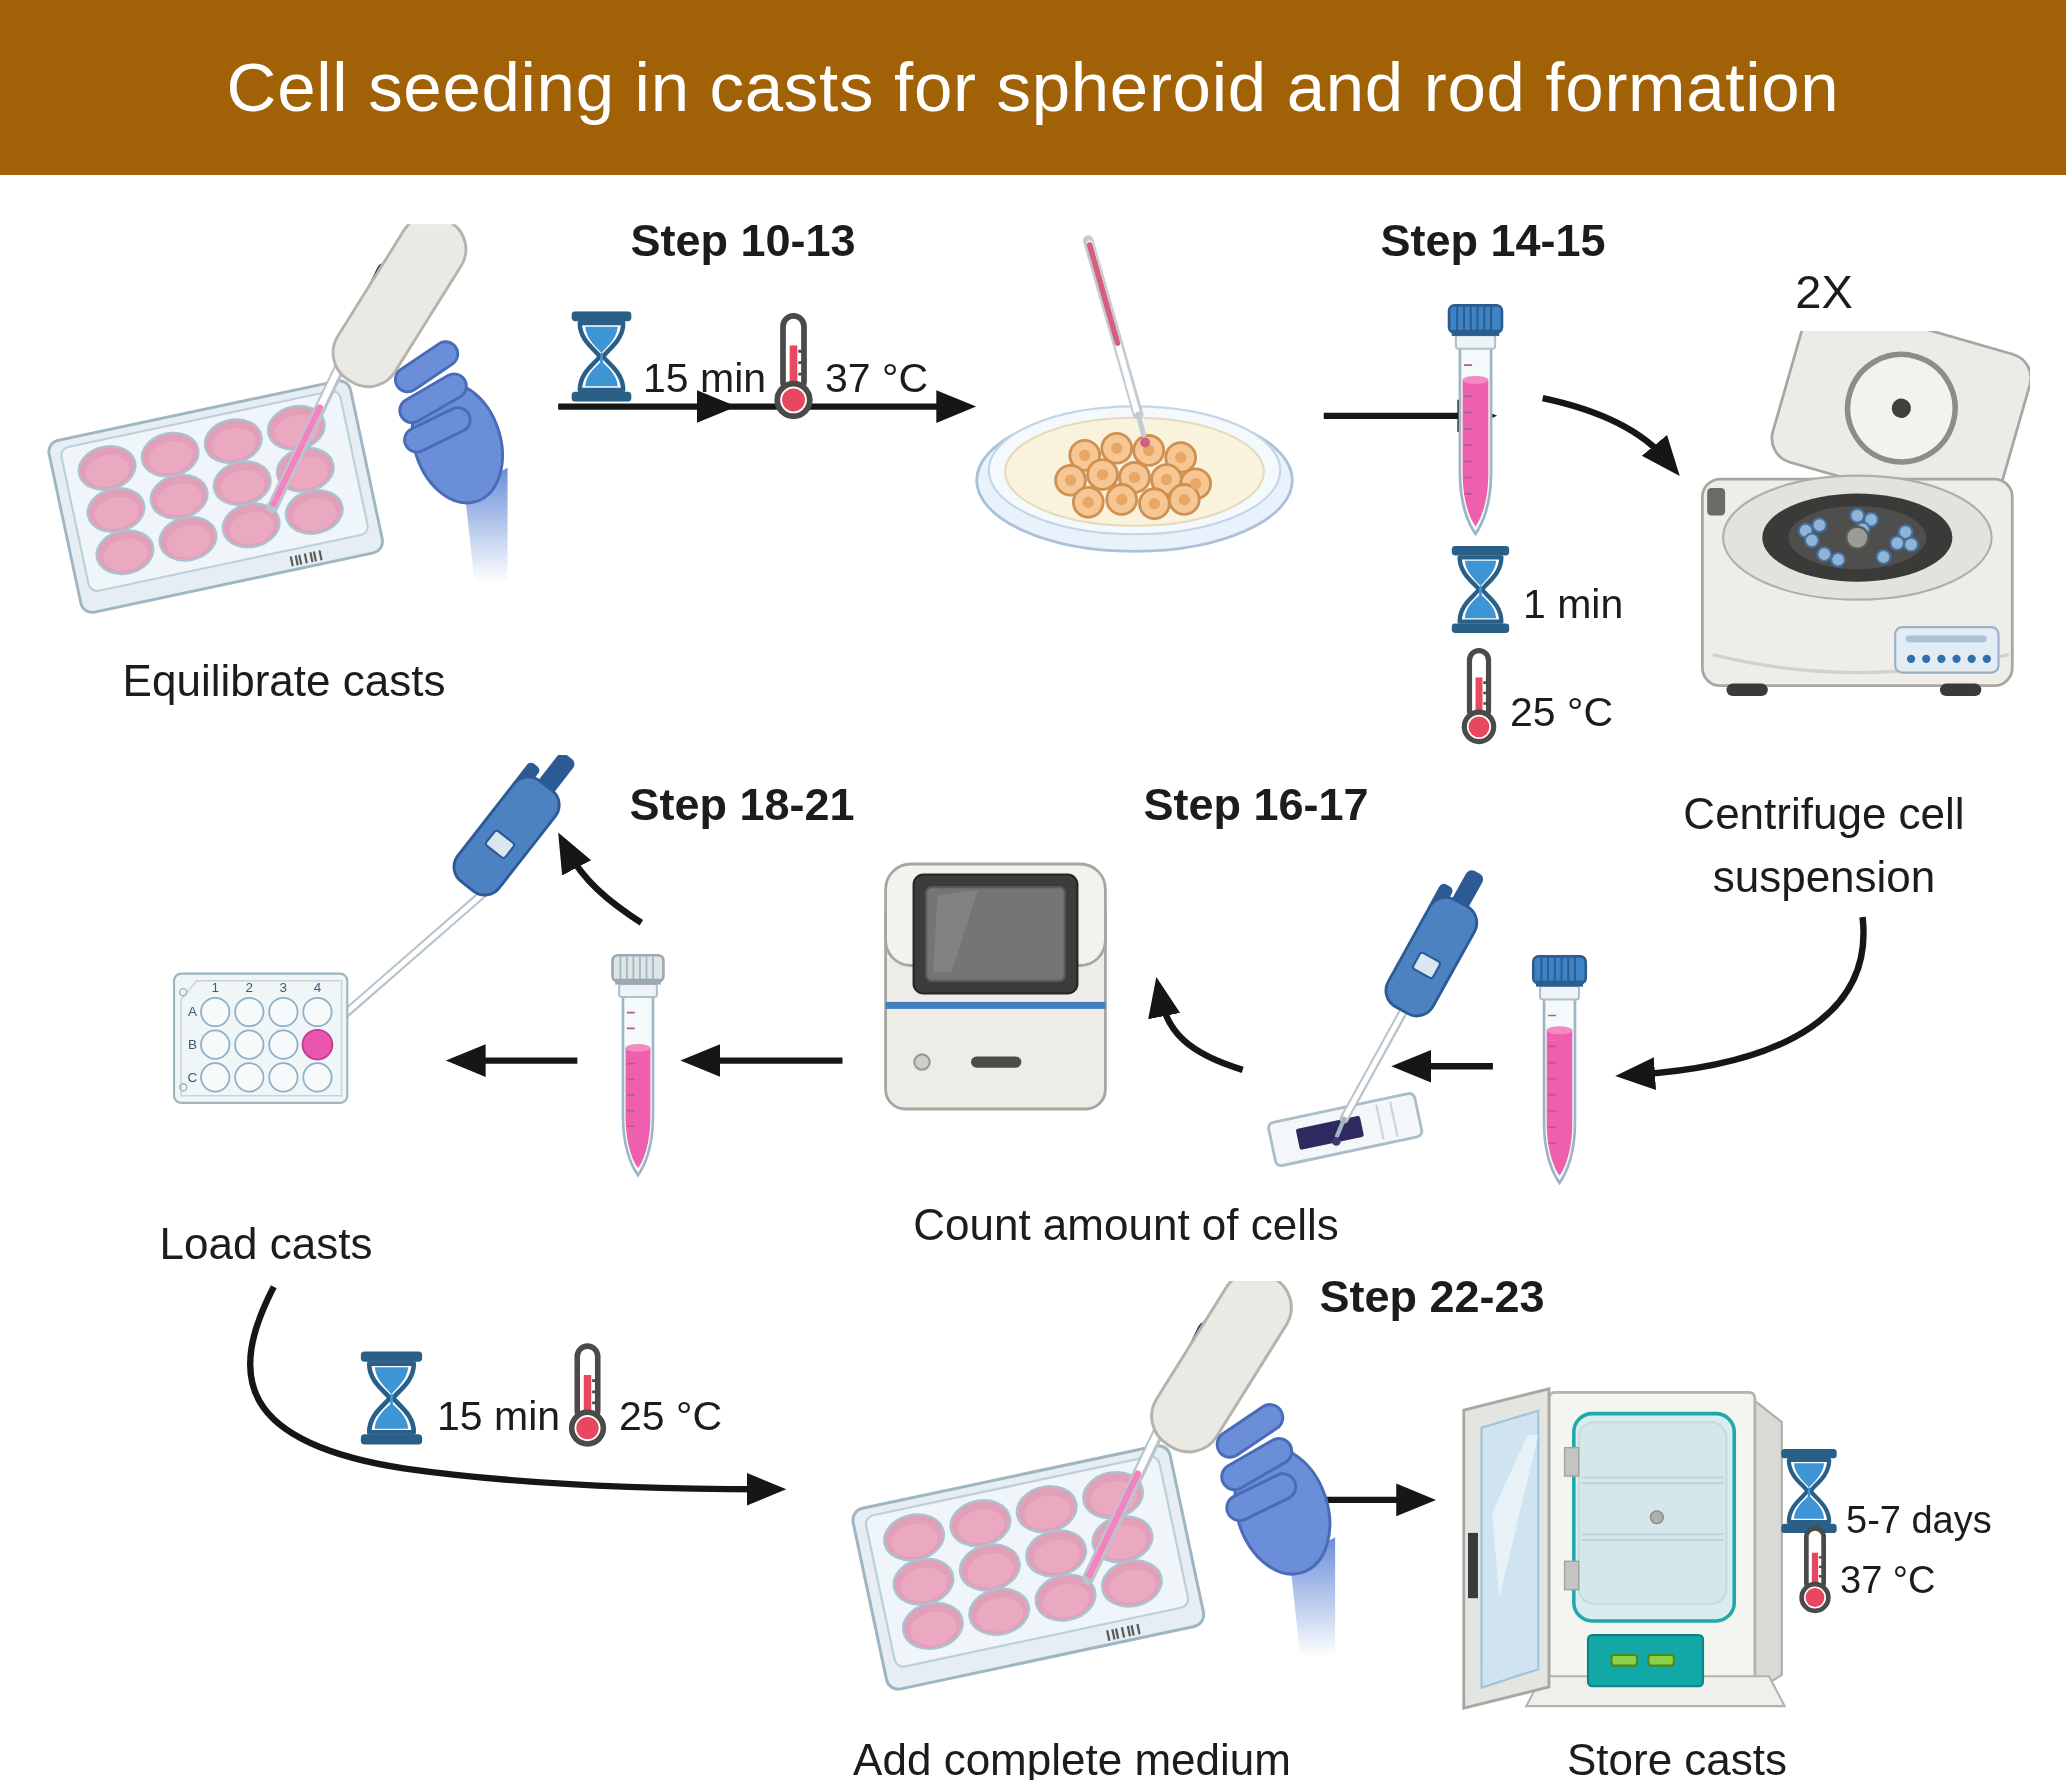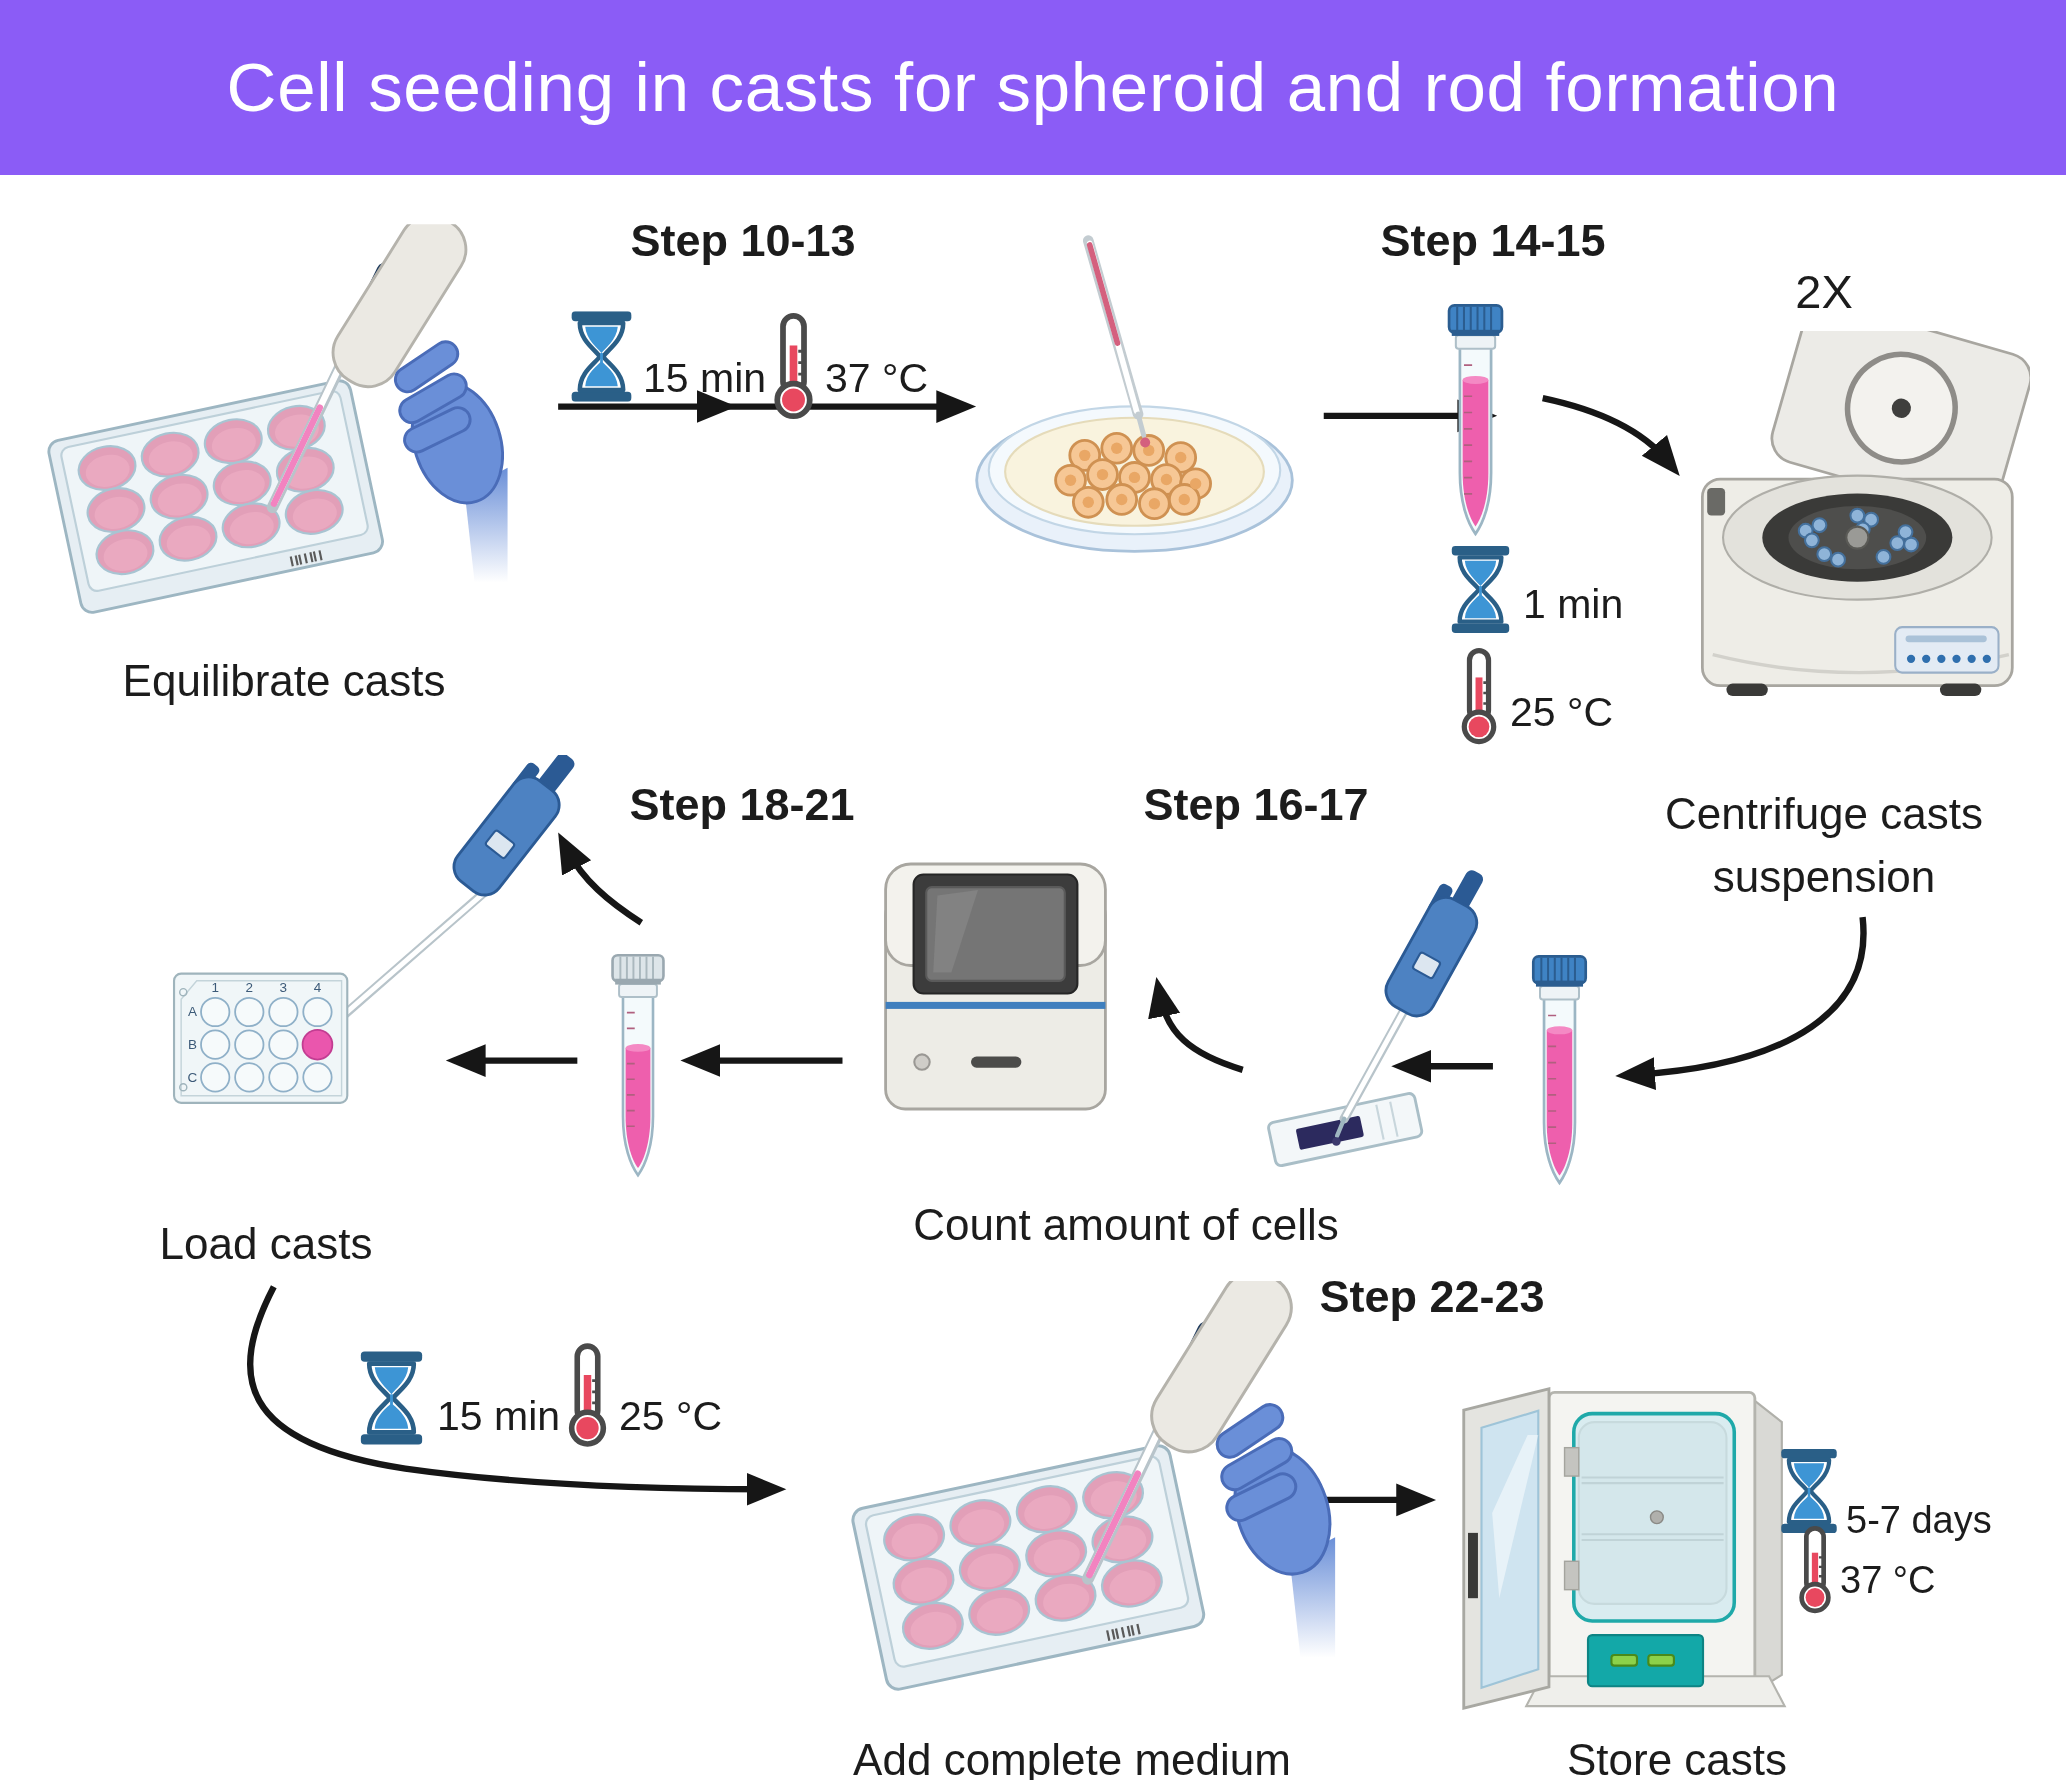"Cell seeding in casts for" .header { background: #8b5cf6 -> #a16207 }
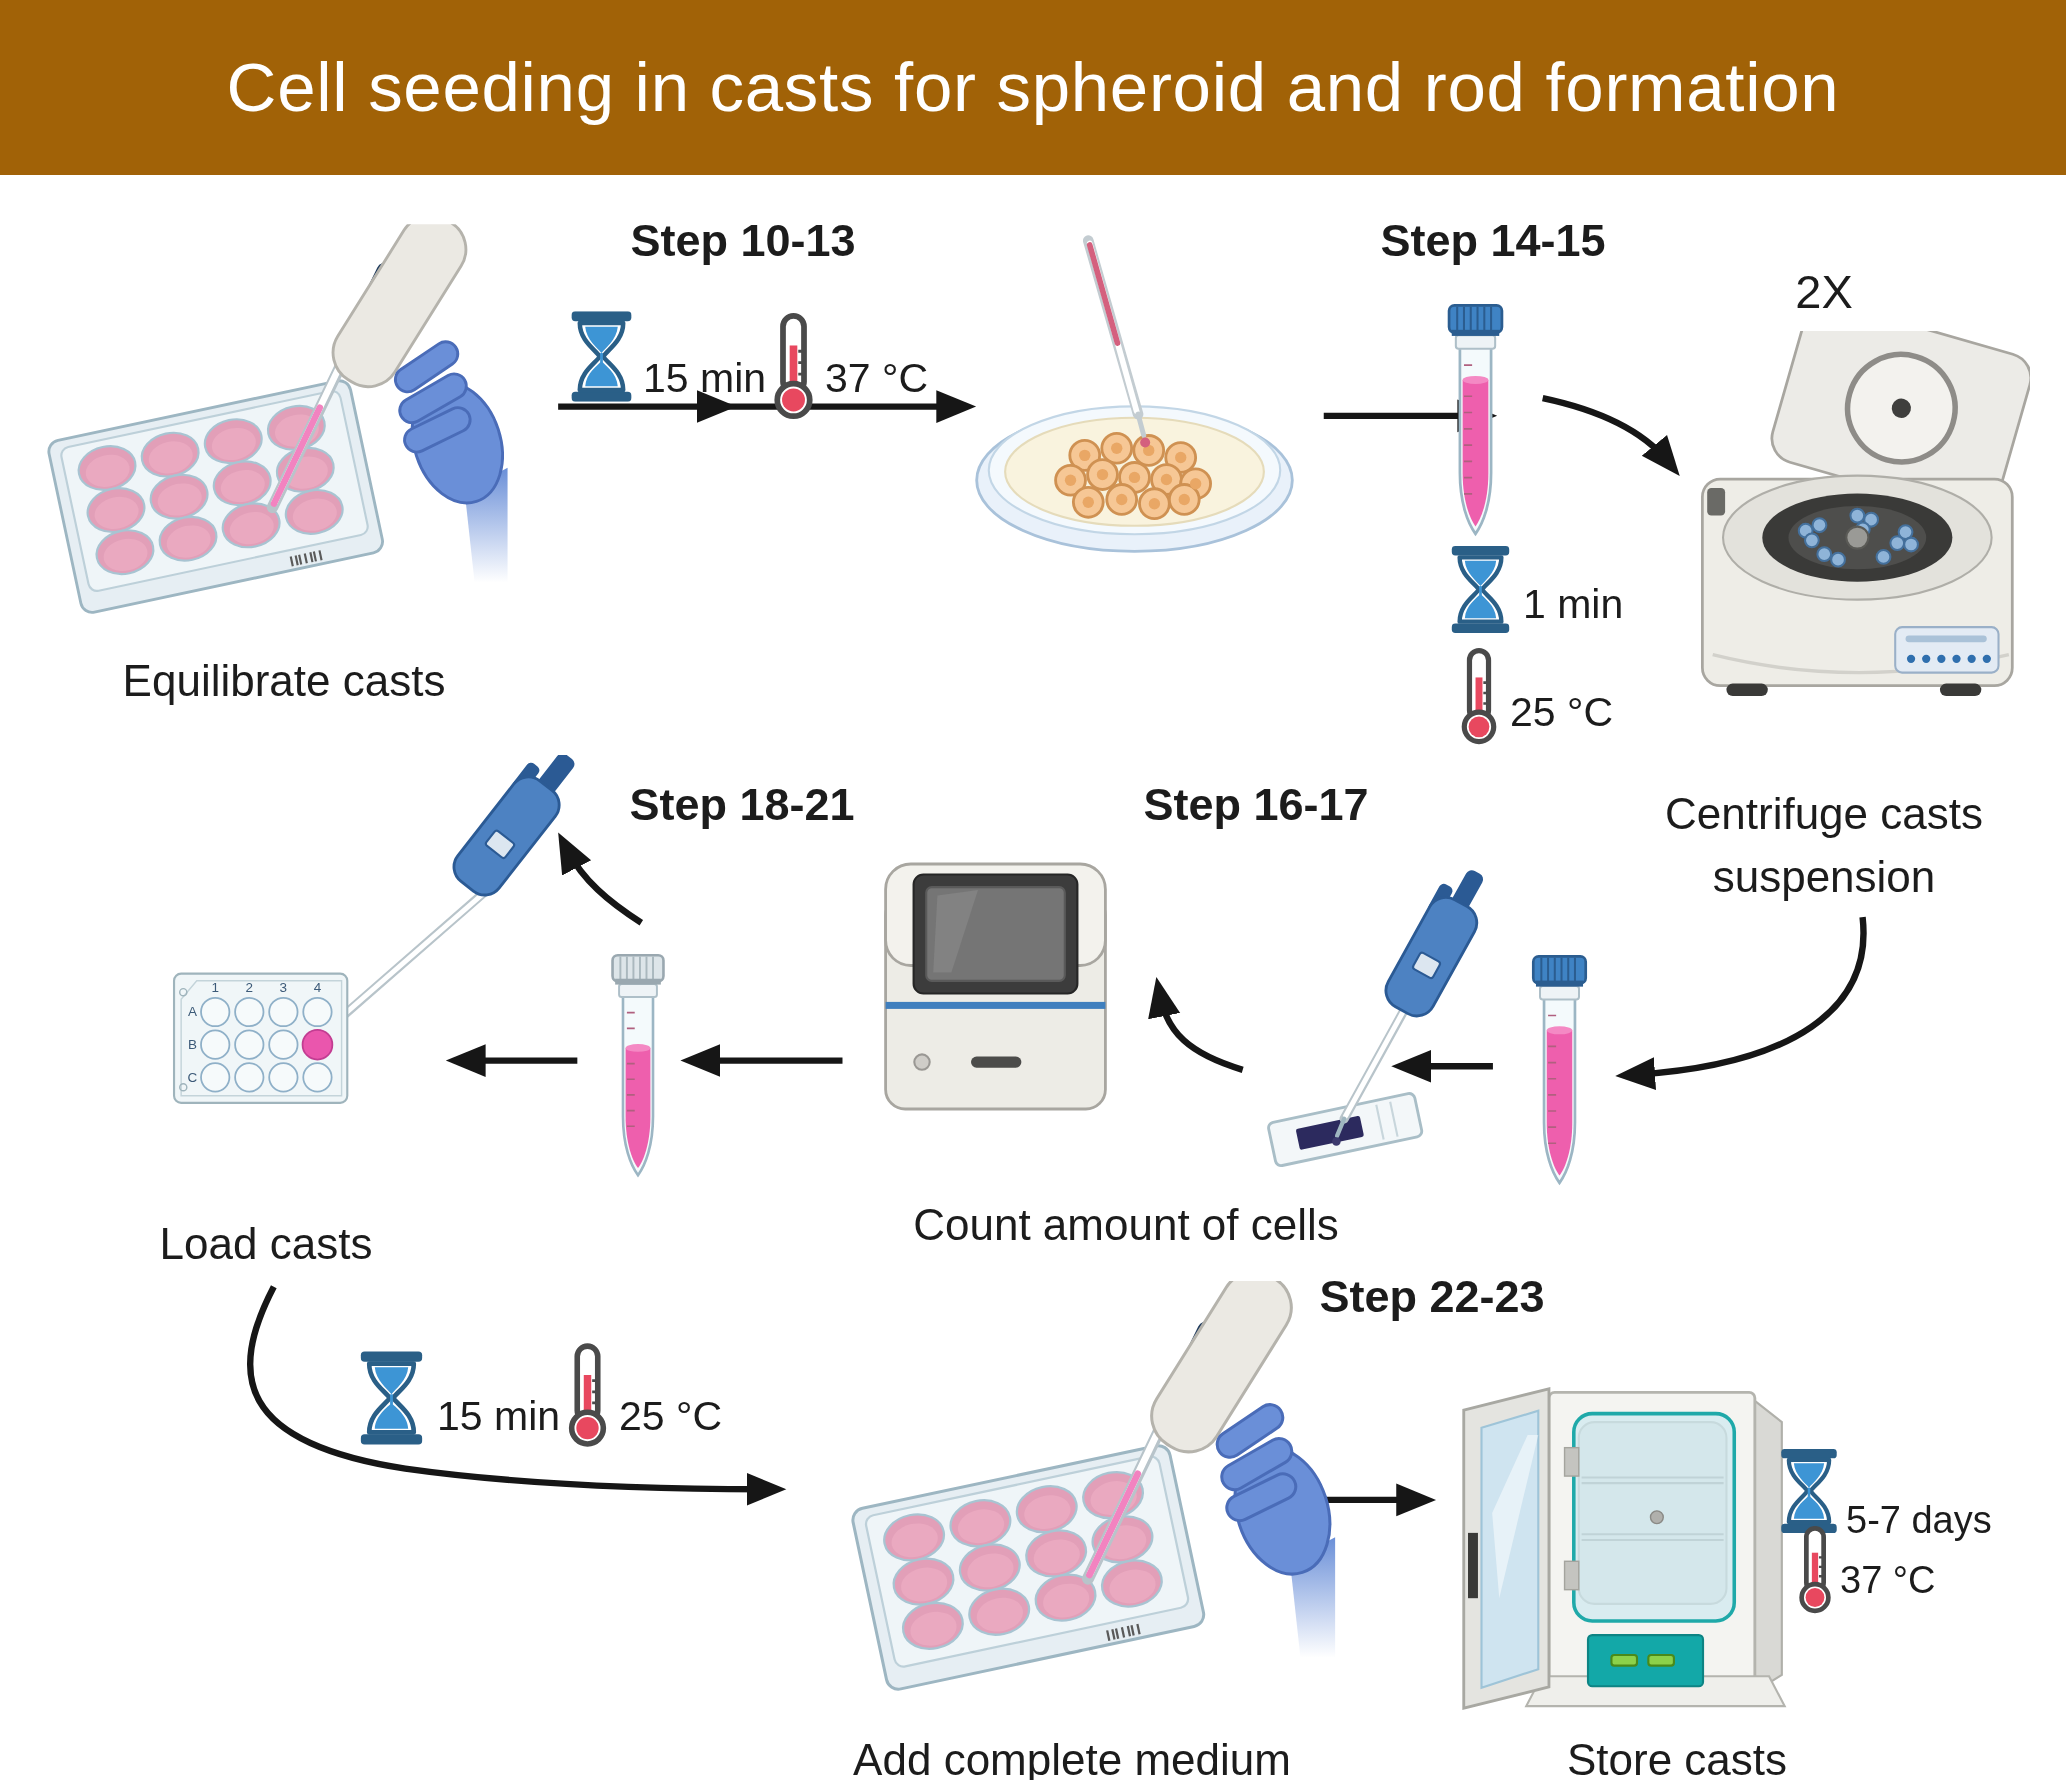"Centrifuge casts suspension" div.caption { text: casts -> cell }
